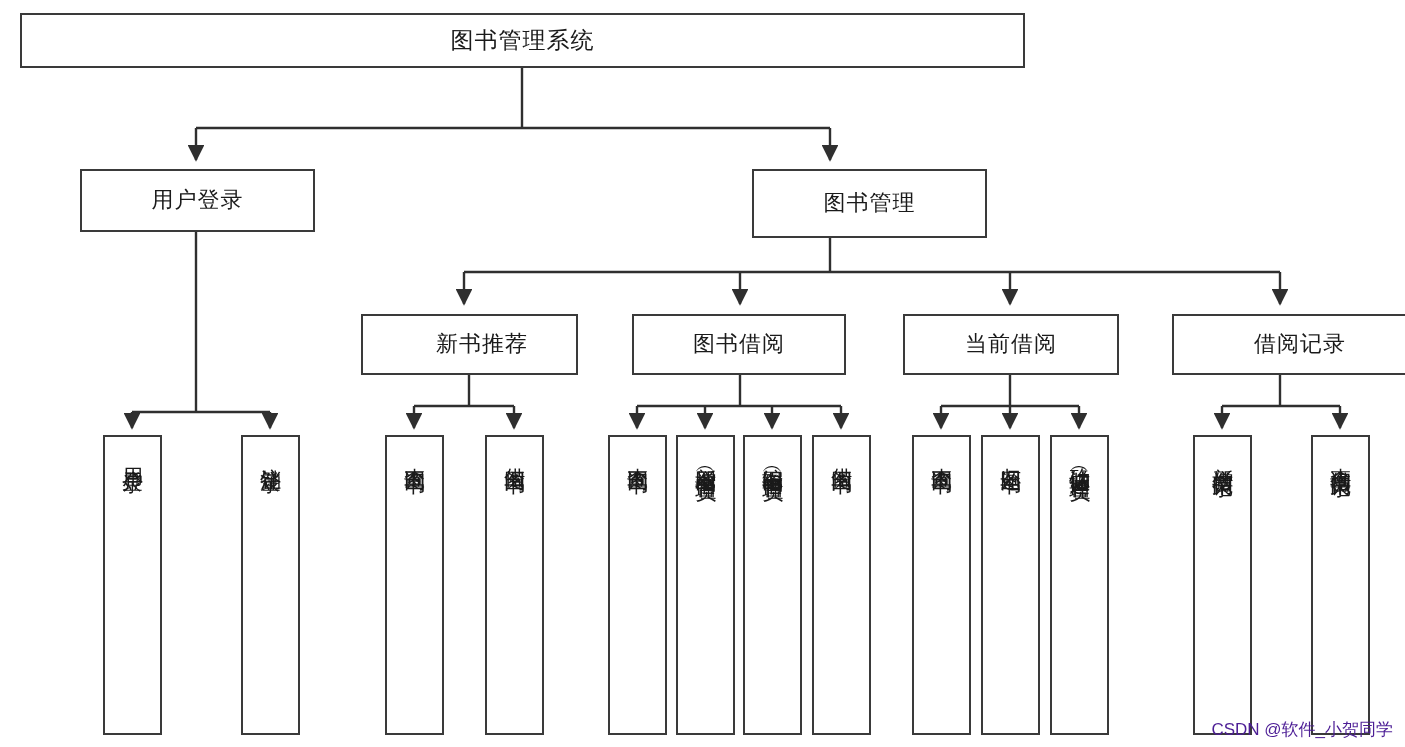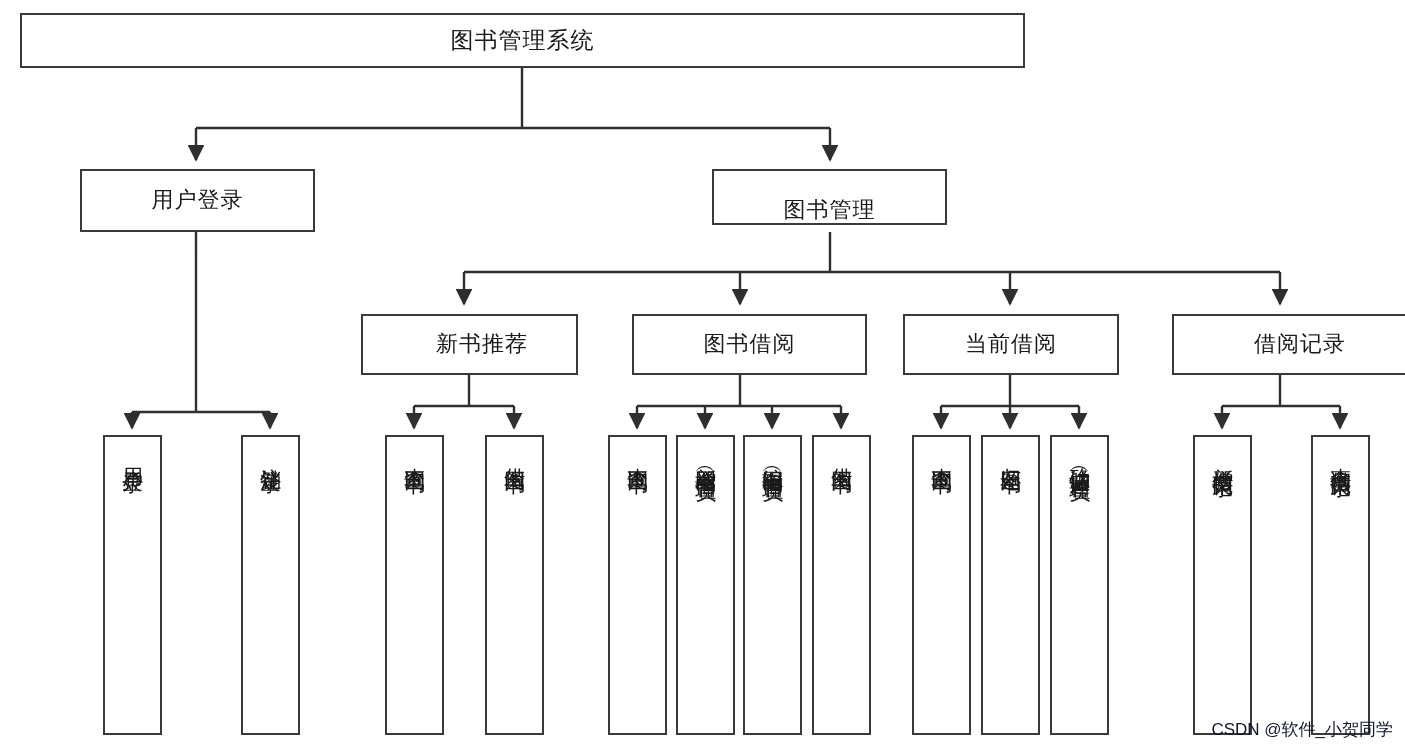"图书管理" div.node { align-items: flex-end -> none; height: 56px -> 69px; left: 712px -> 752px }
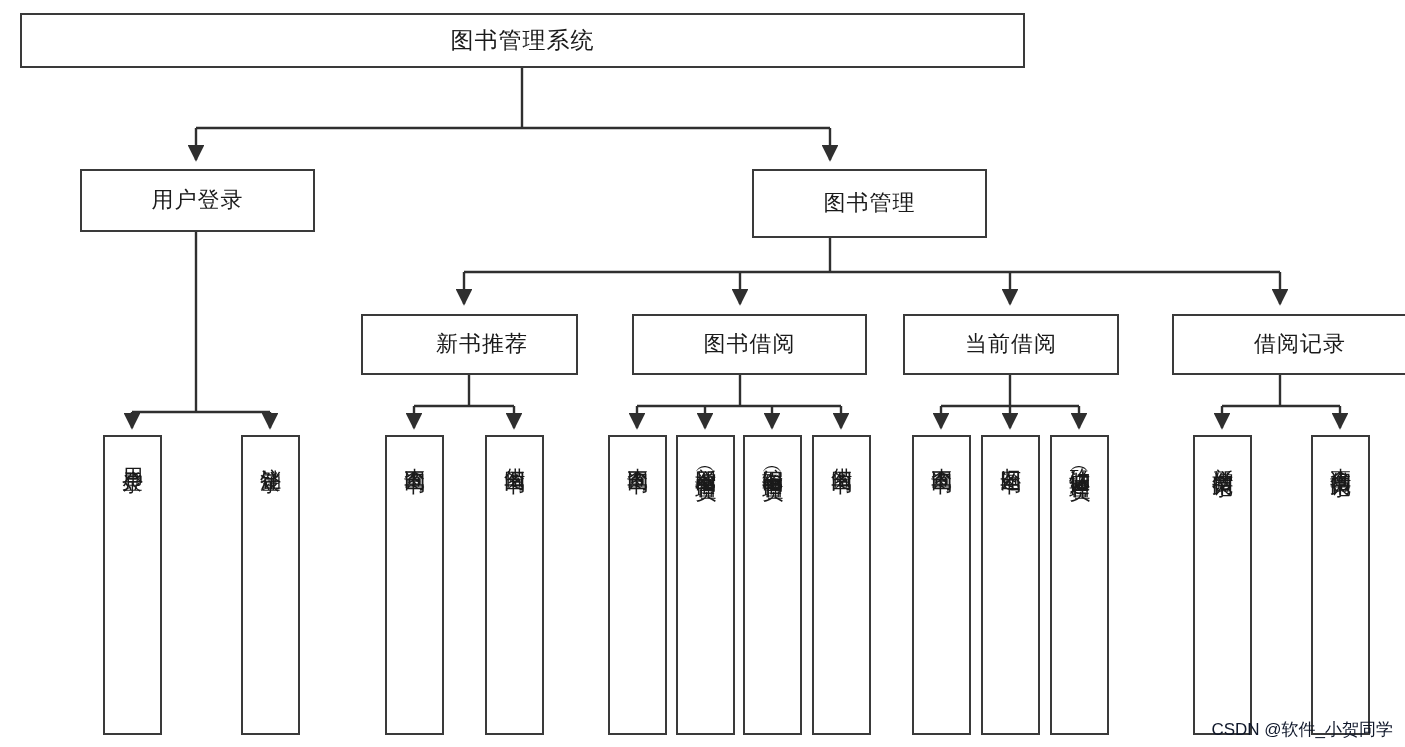"图书借阅" div.node { width: 235px -> 214px }
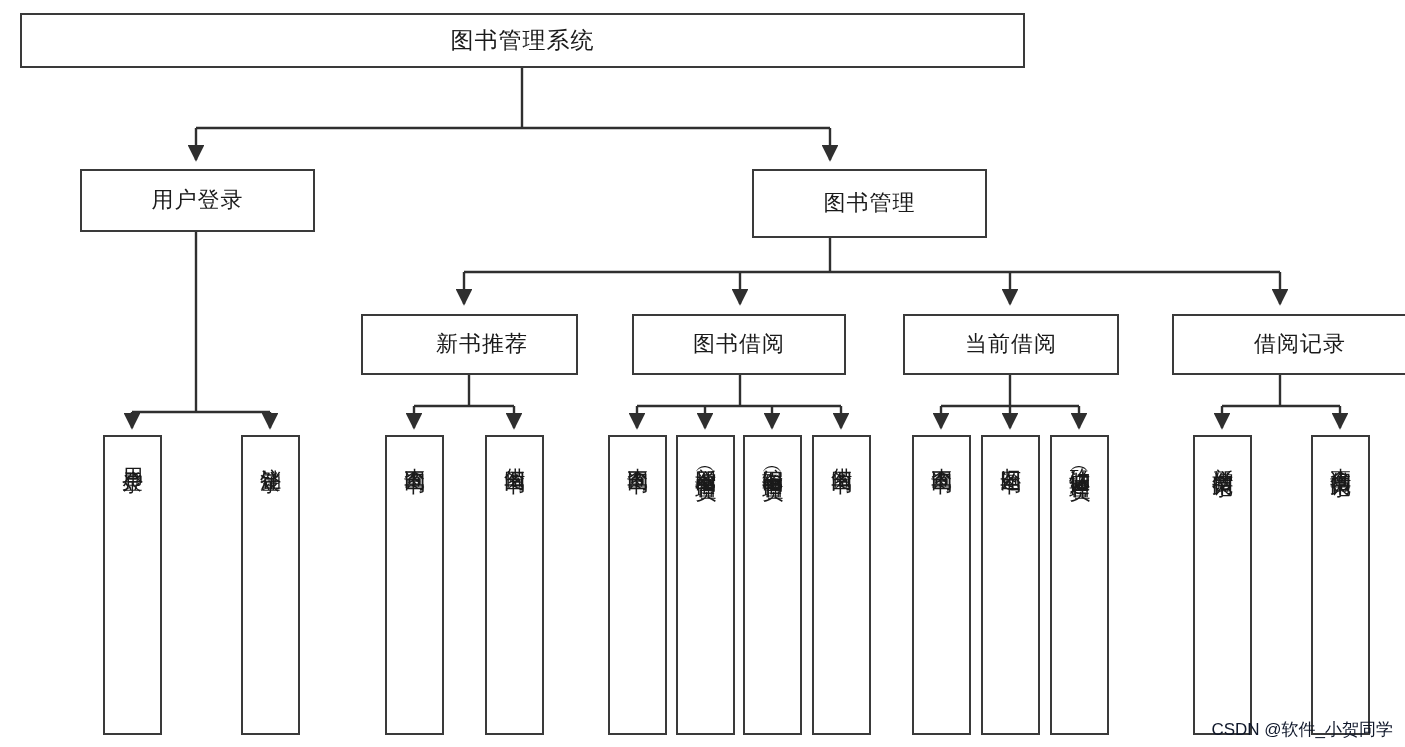"CSDN @软件_小贺同学" #watermark { color: #0f172a -> #4c1d95 }
